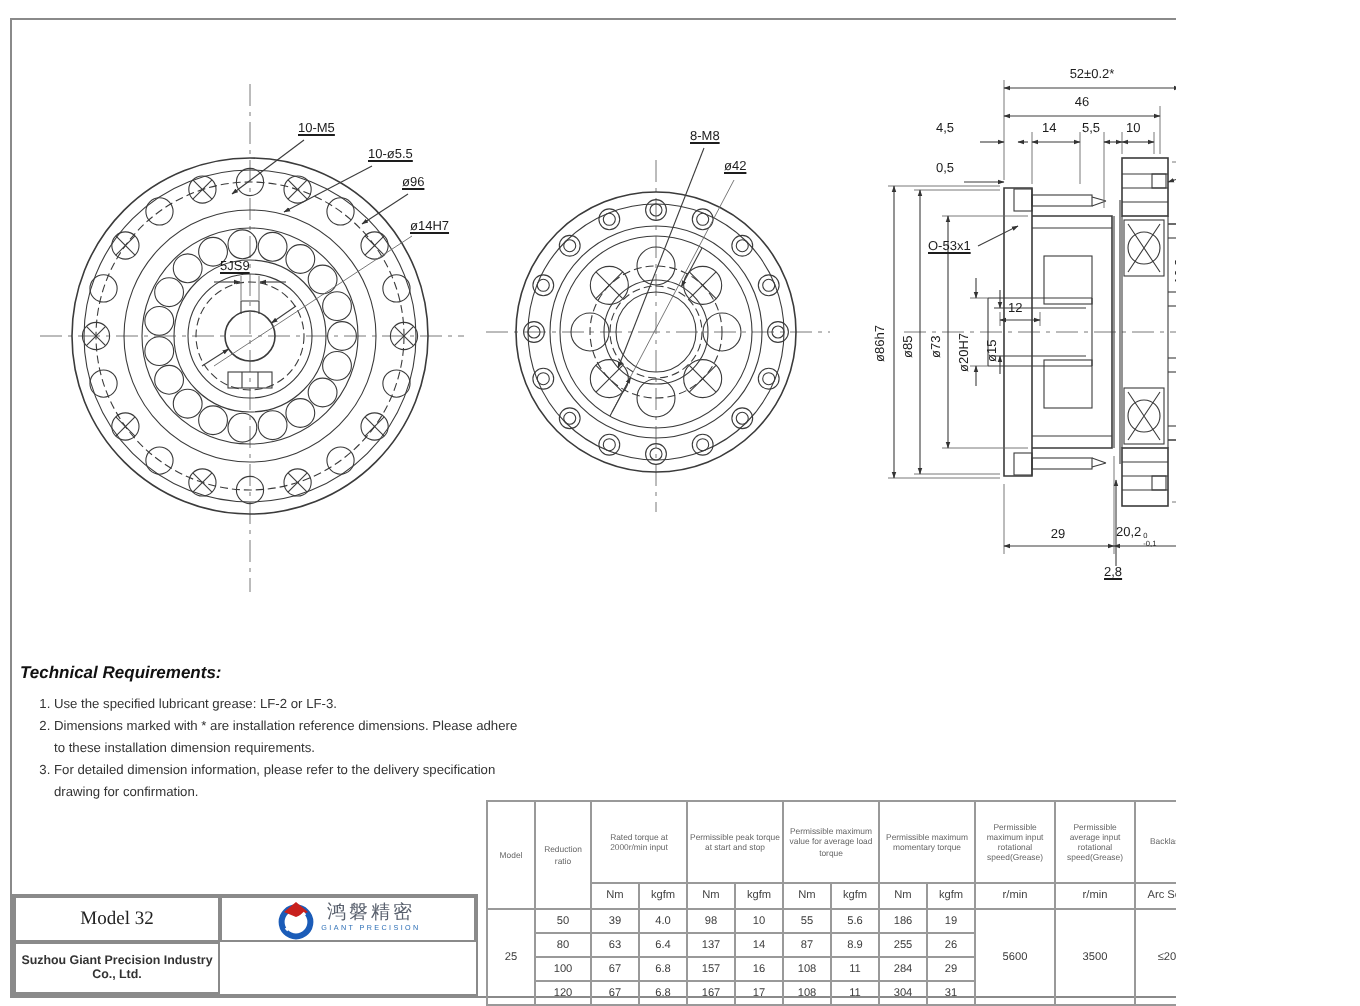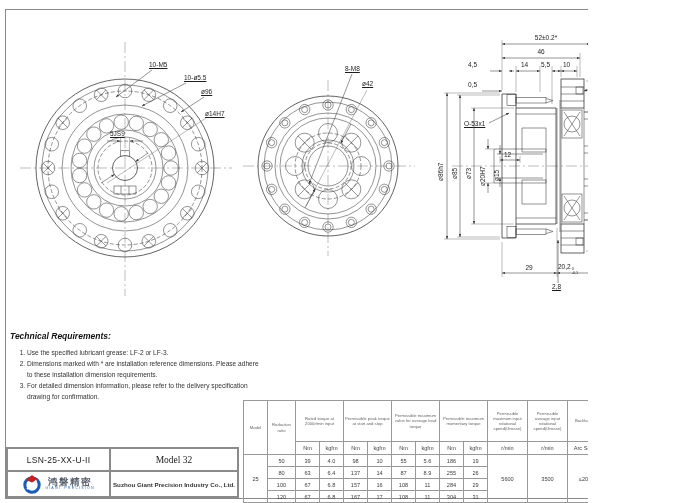"LSN-25-XX-U-II" div.cell { html: <div>LSN-25-XX-U-II</div> -> none }
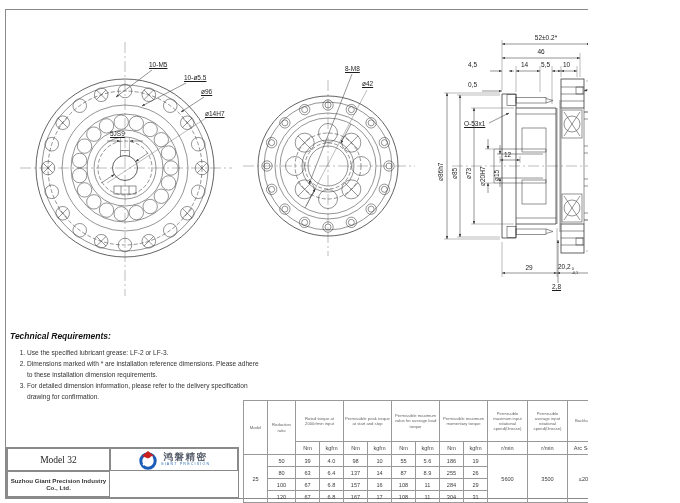"鸿磐精密" .logo-cn { font-weight: bold -> normal }
